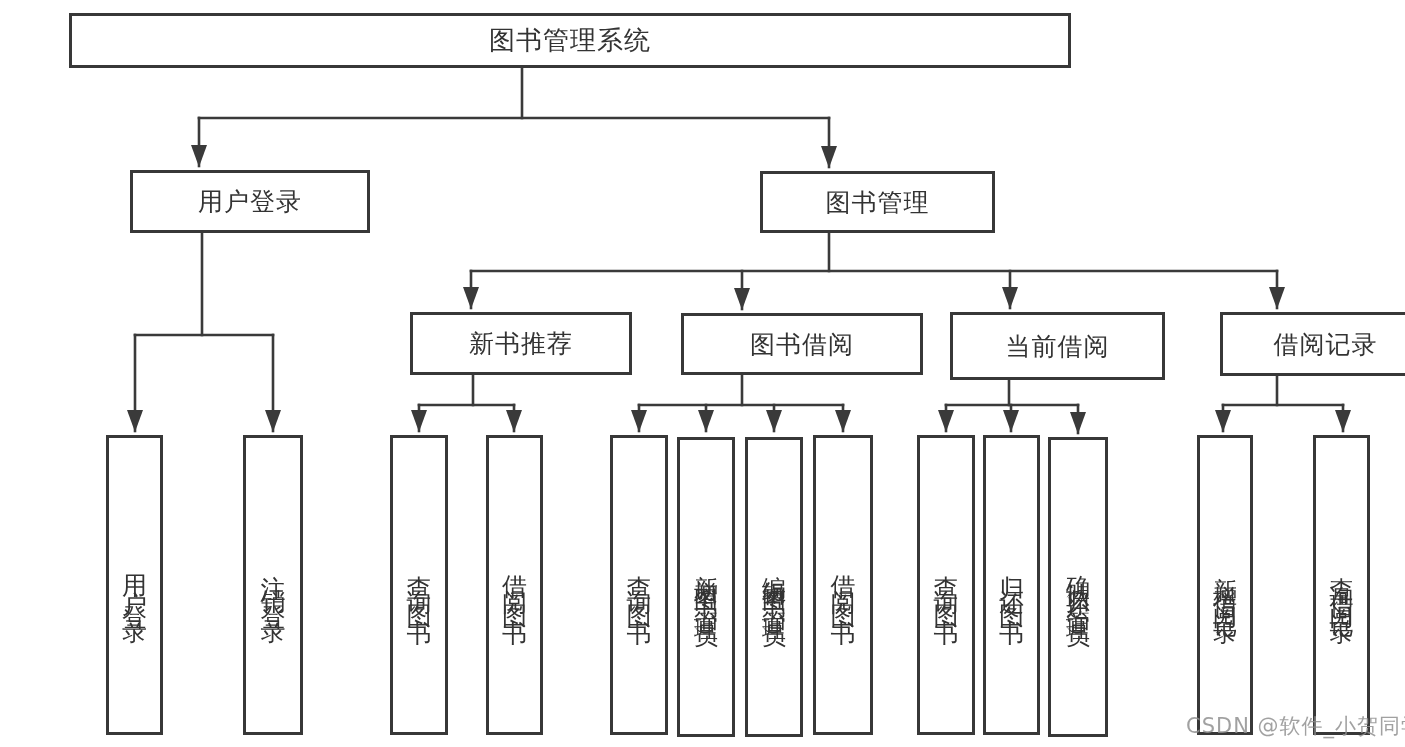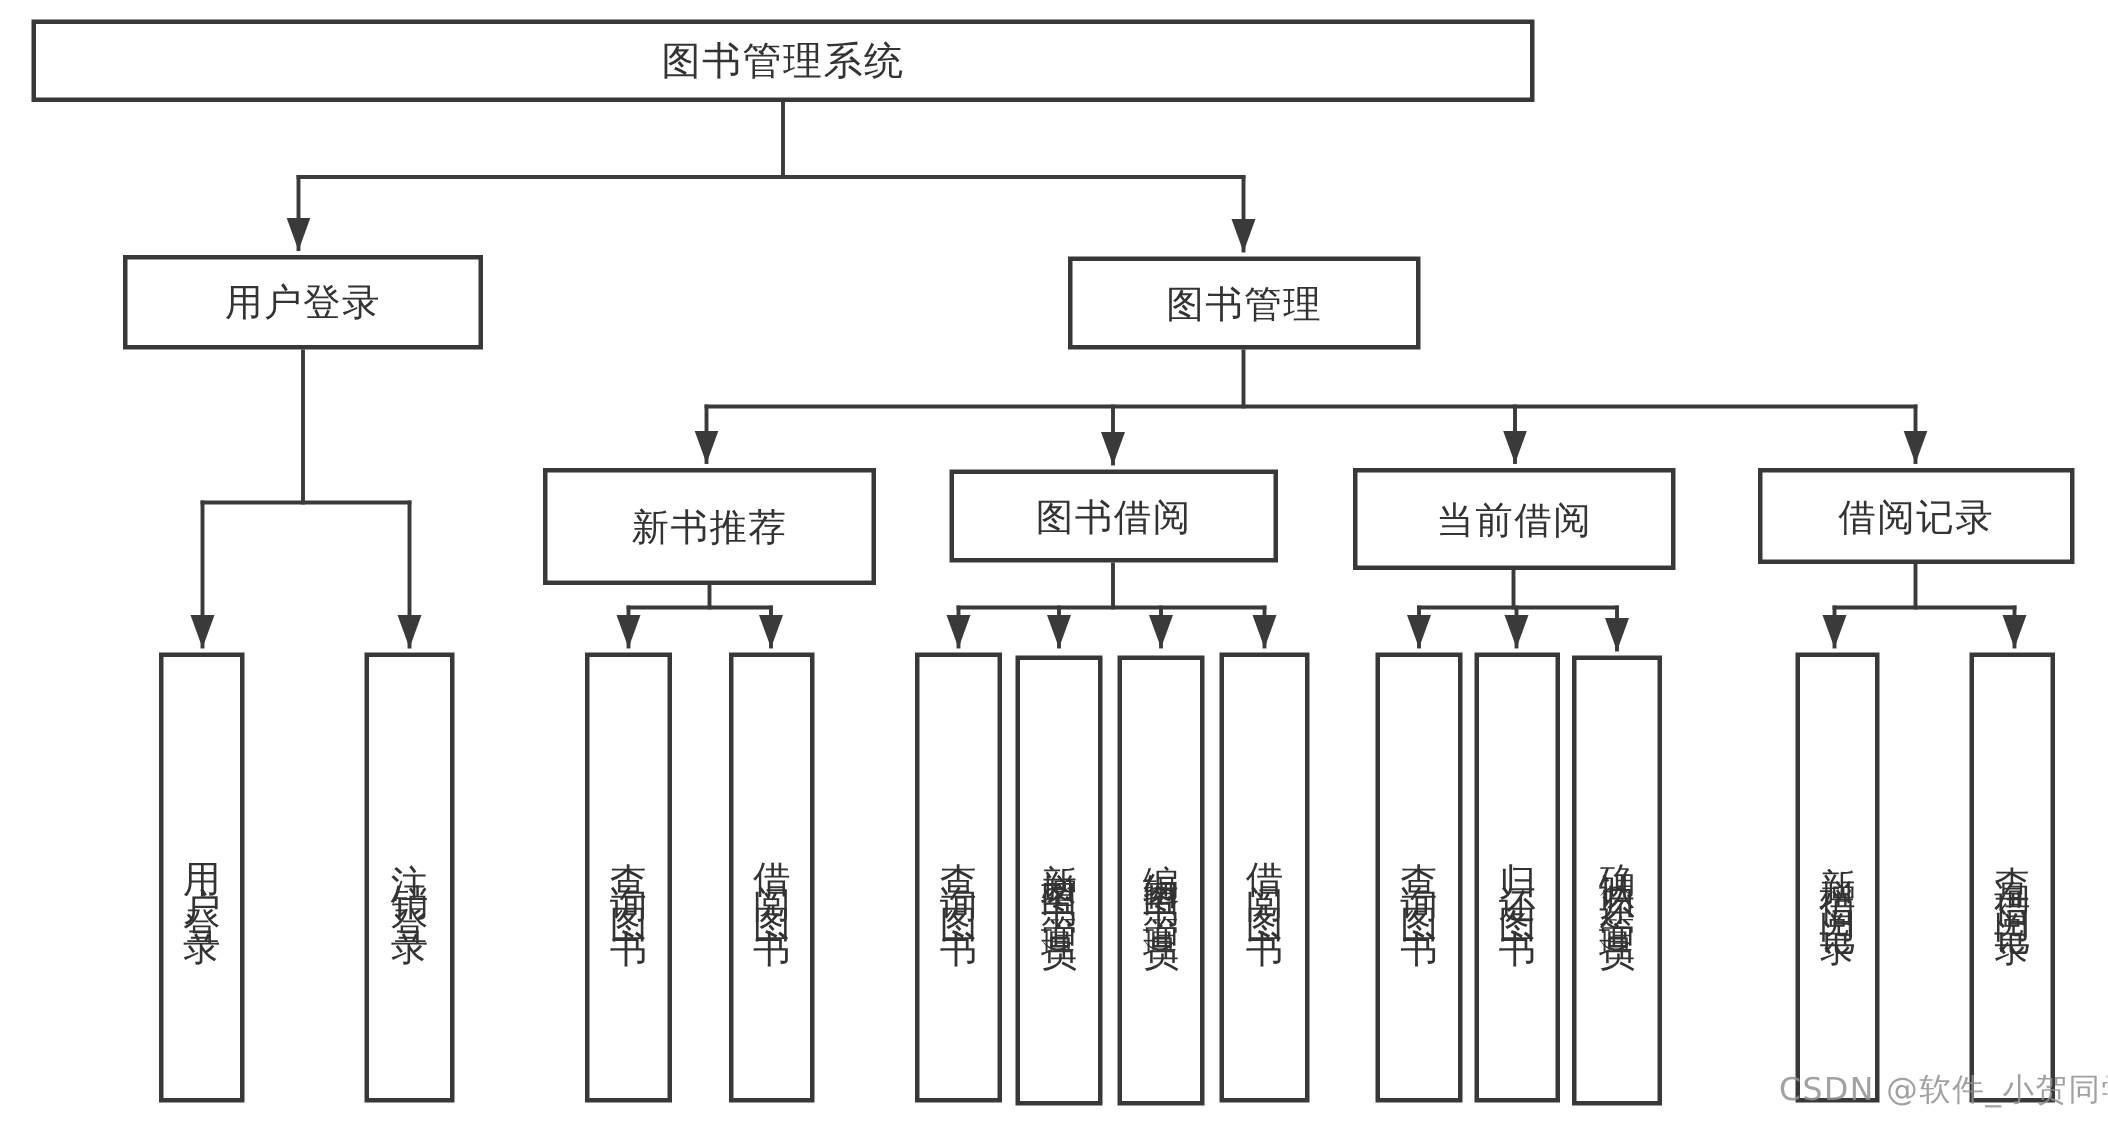"图书管理系统" .h-node { margin-left: none -> 48px }
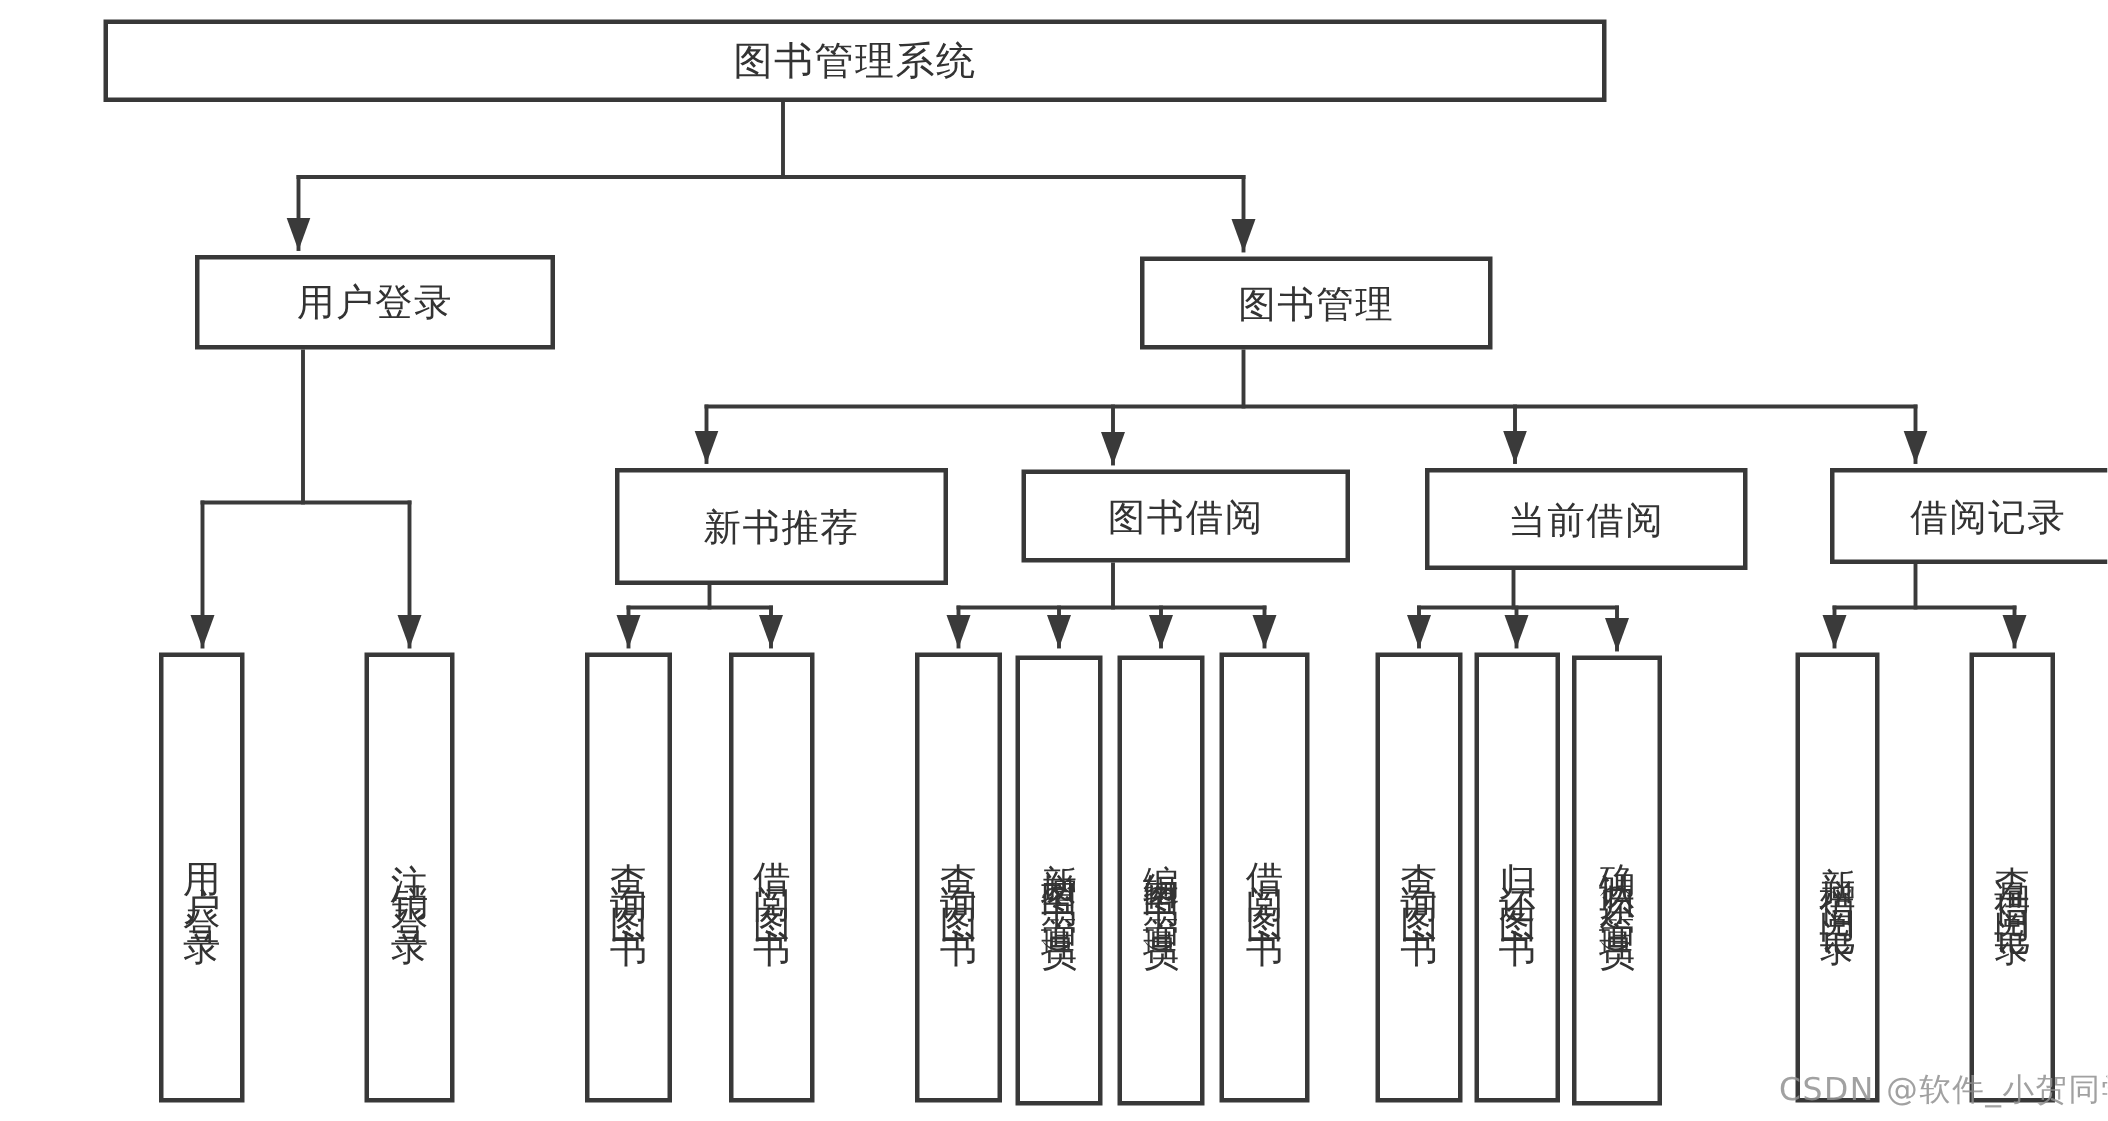"新书推荐" div.box { height: 78px -> 63px }
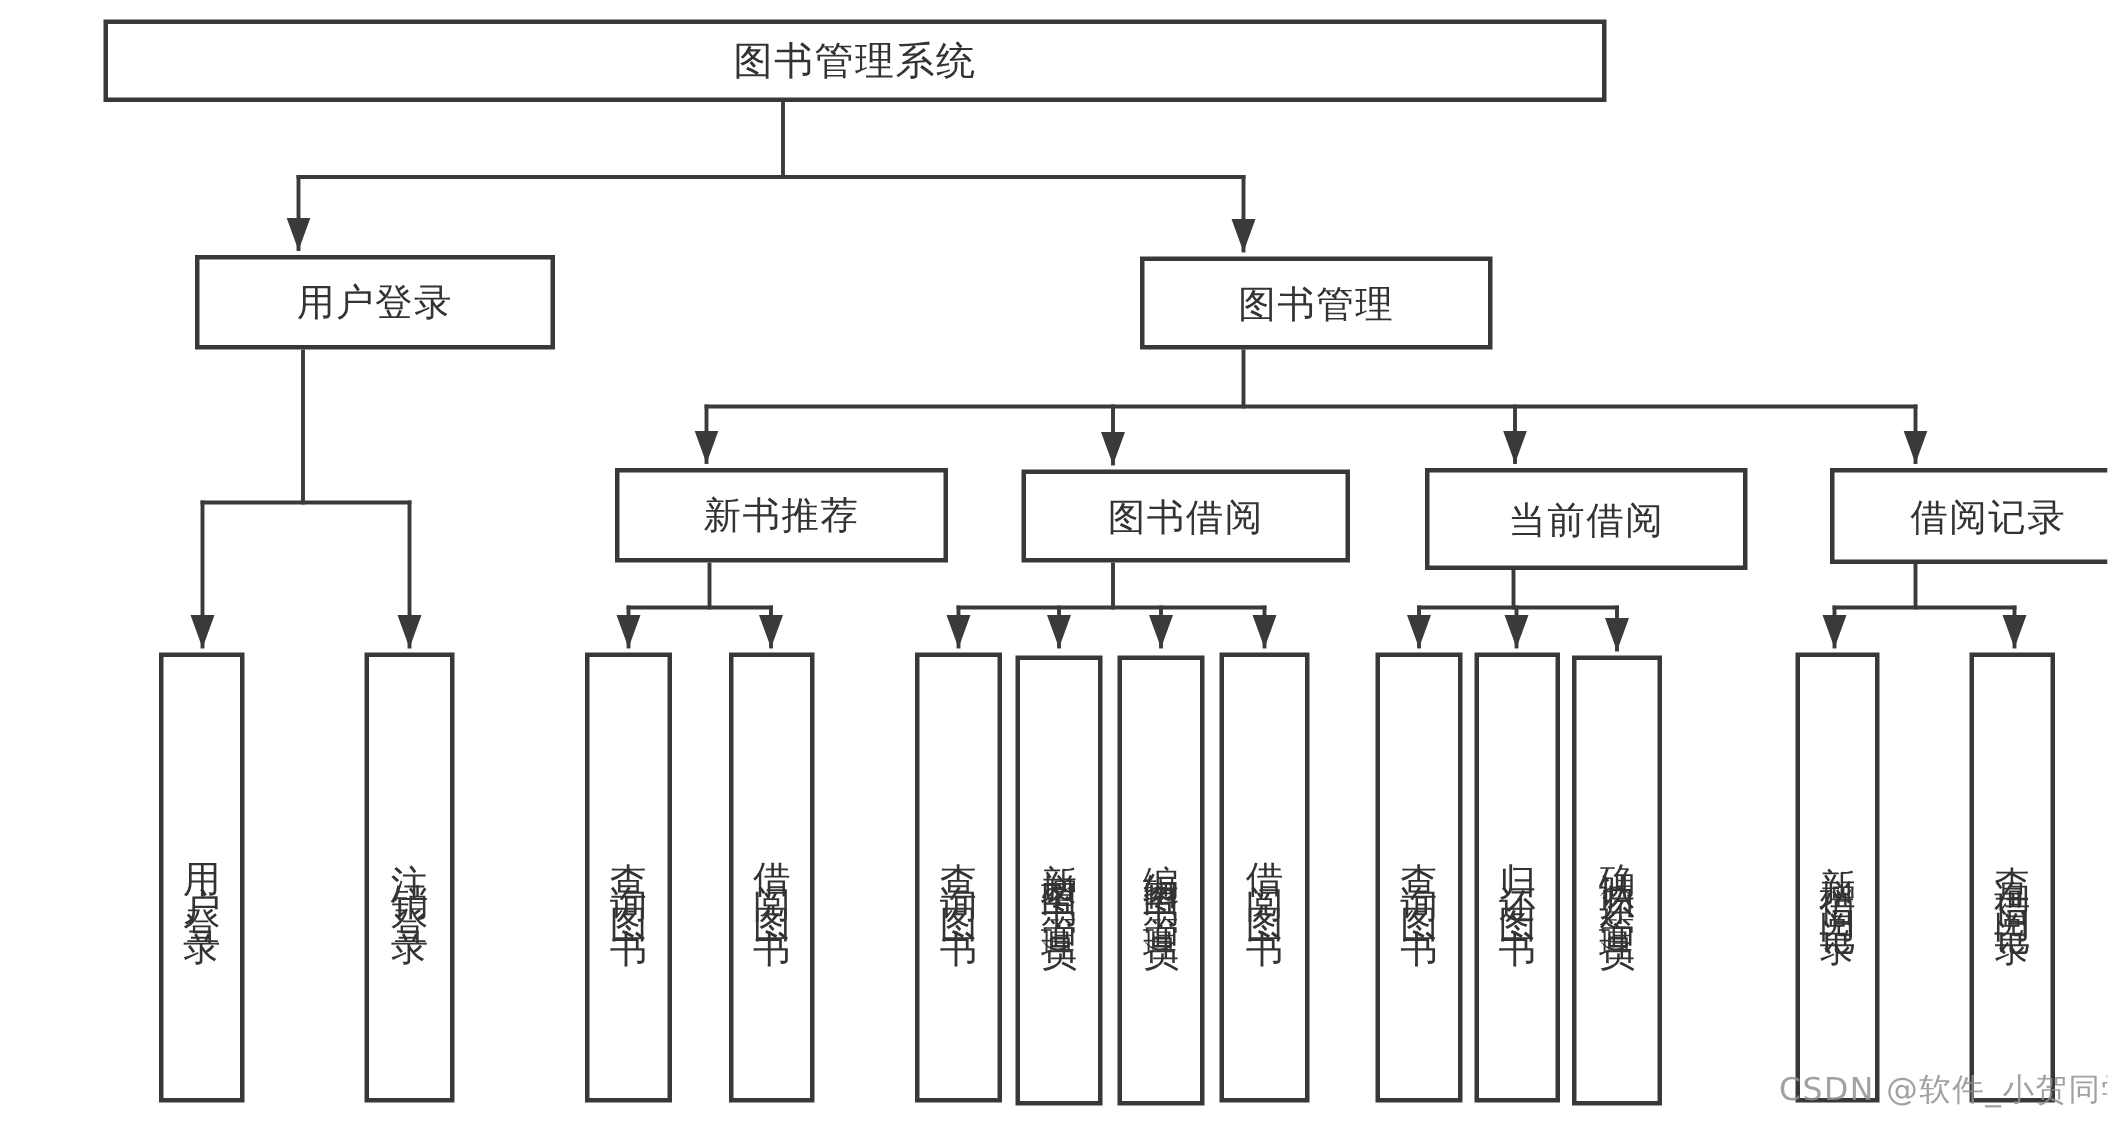"图书借阅" div.box { width: 219px -> 242px }
